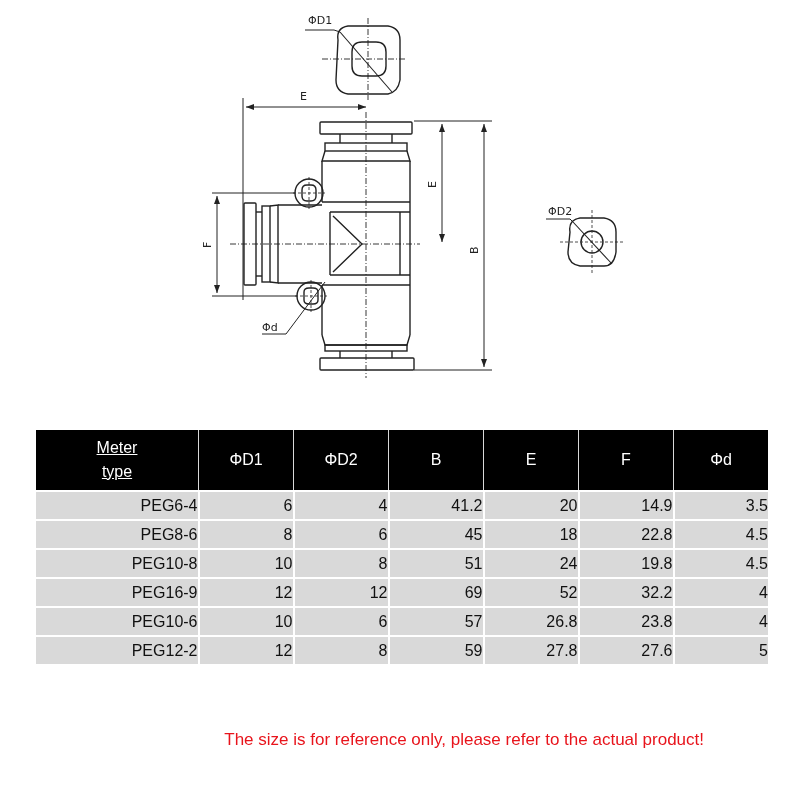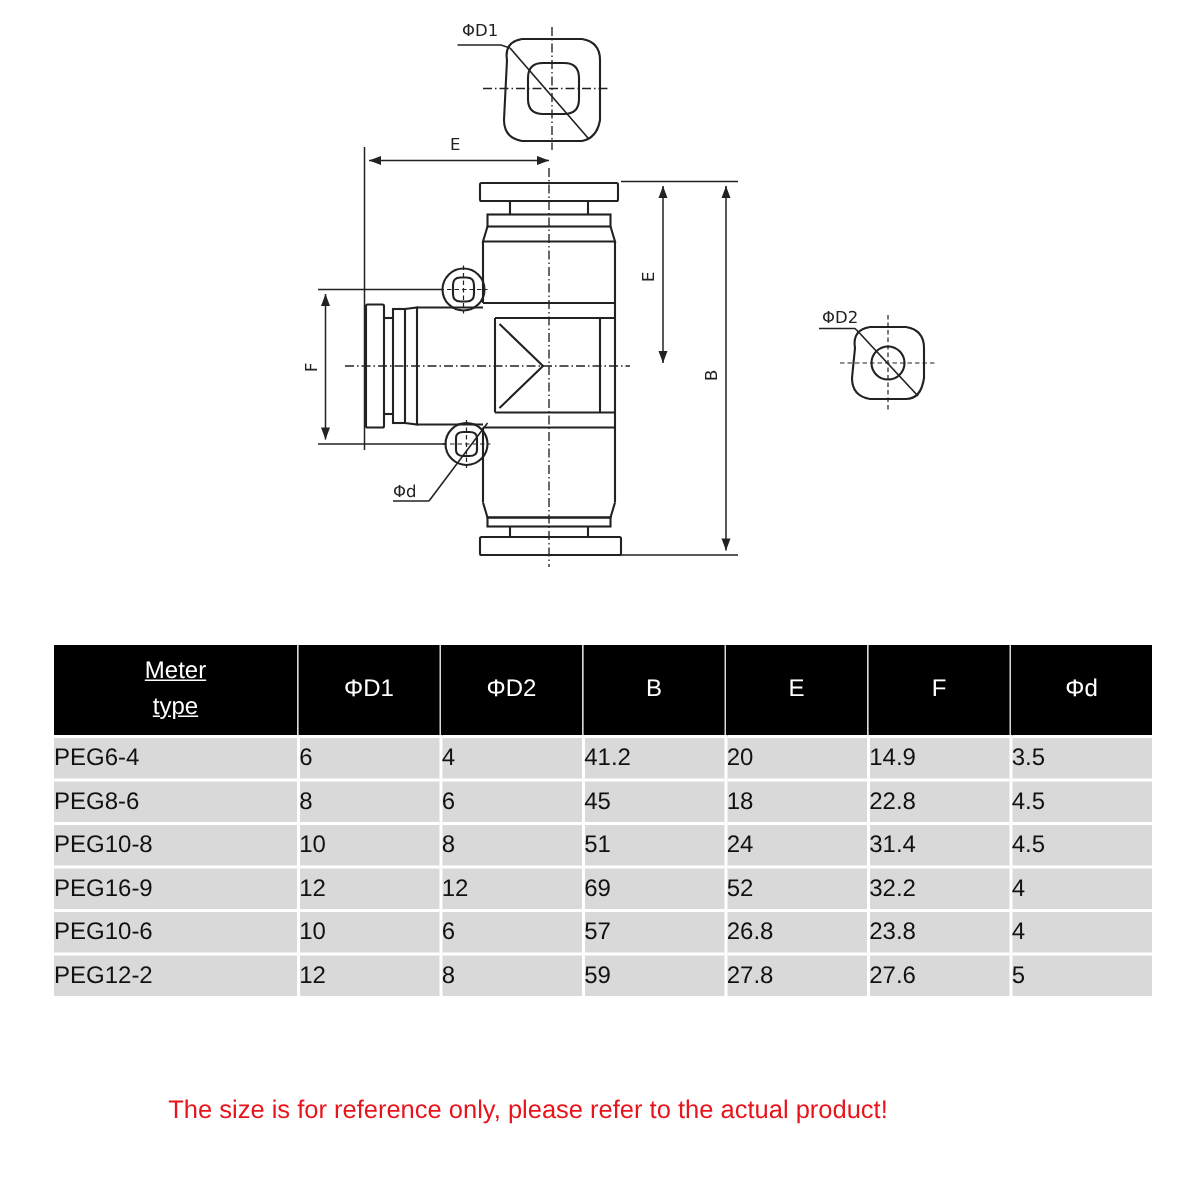"PEG6-4" #spec-table td { text-align: left -> right }
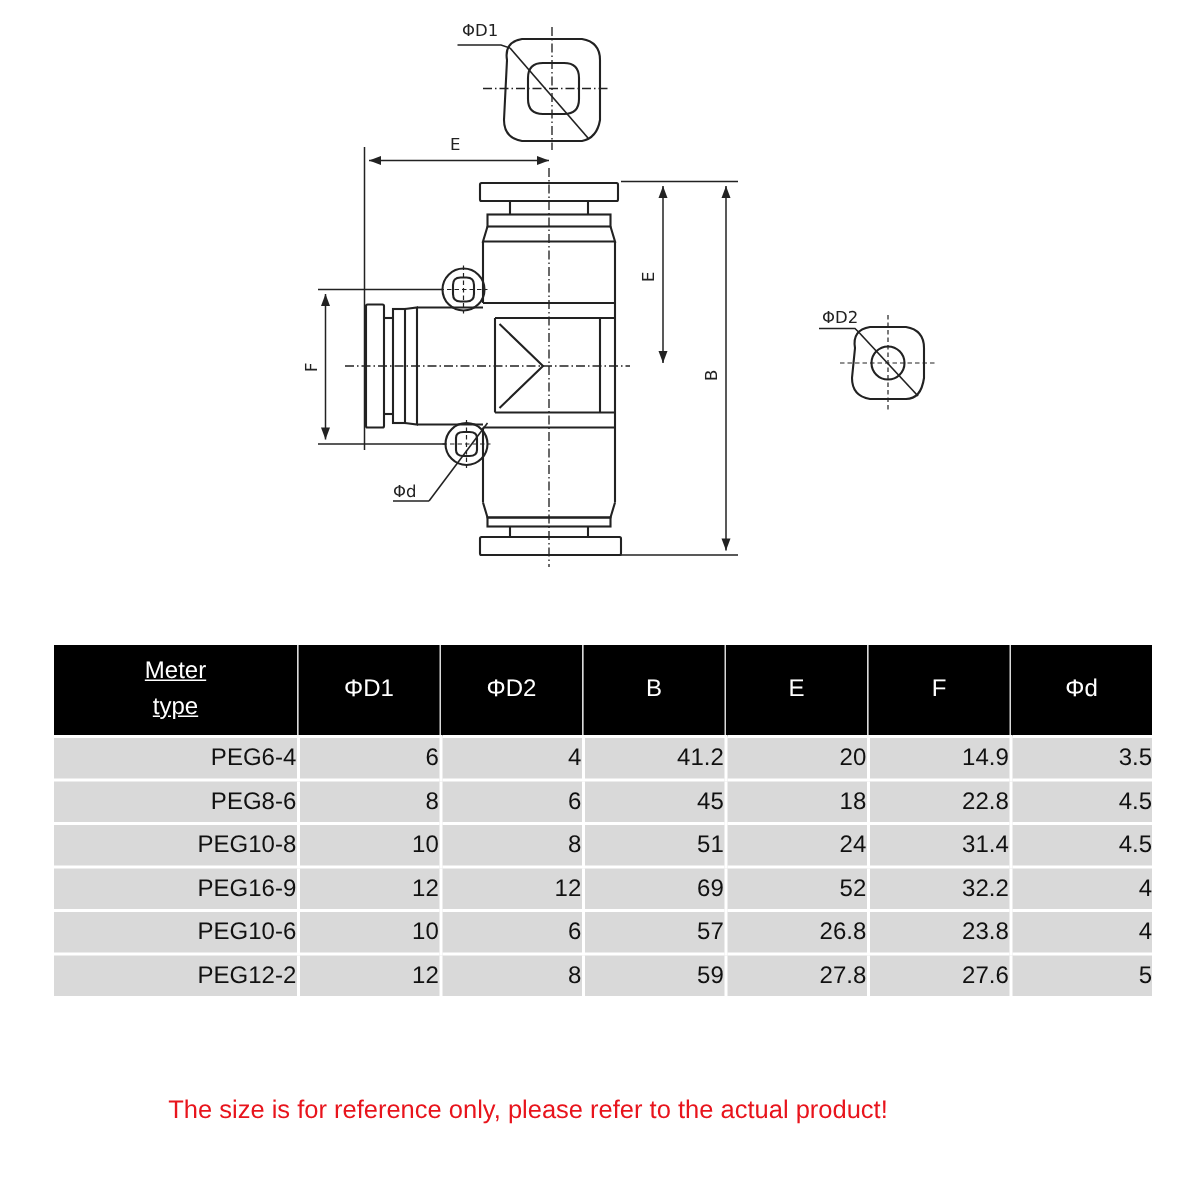"31.4" td { text: 31.4 -> 19.8 }
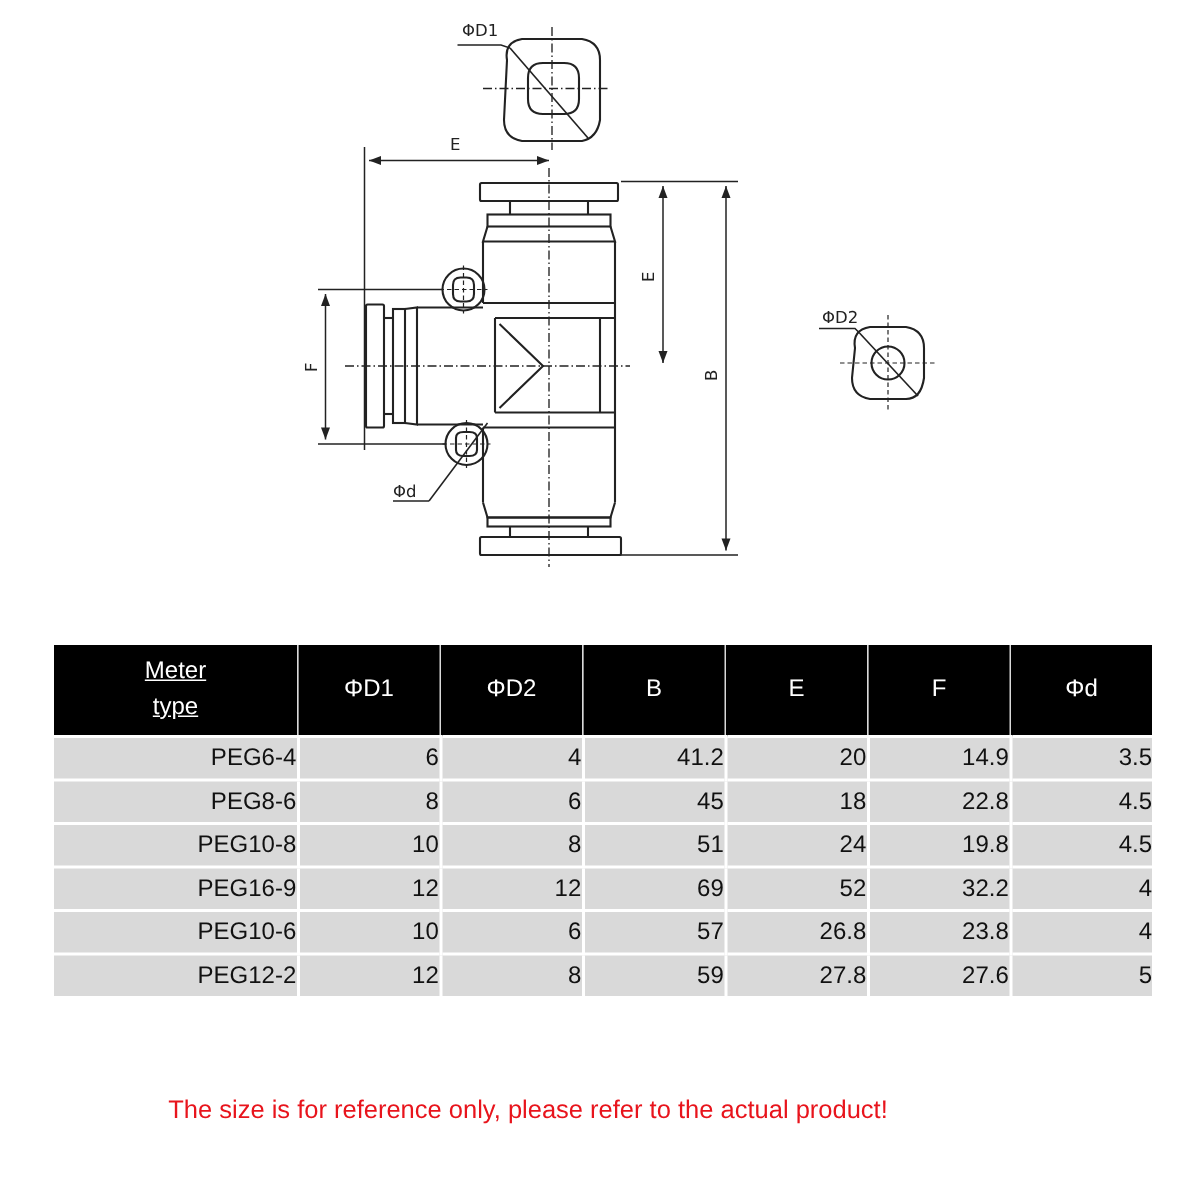"The size is for reference" #note { text-align: center -> right }
